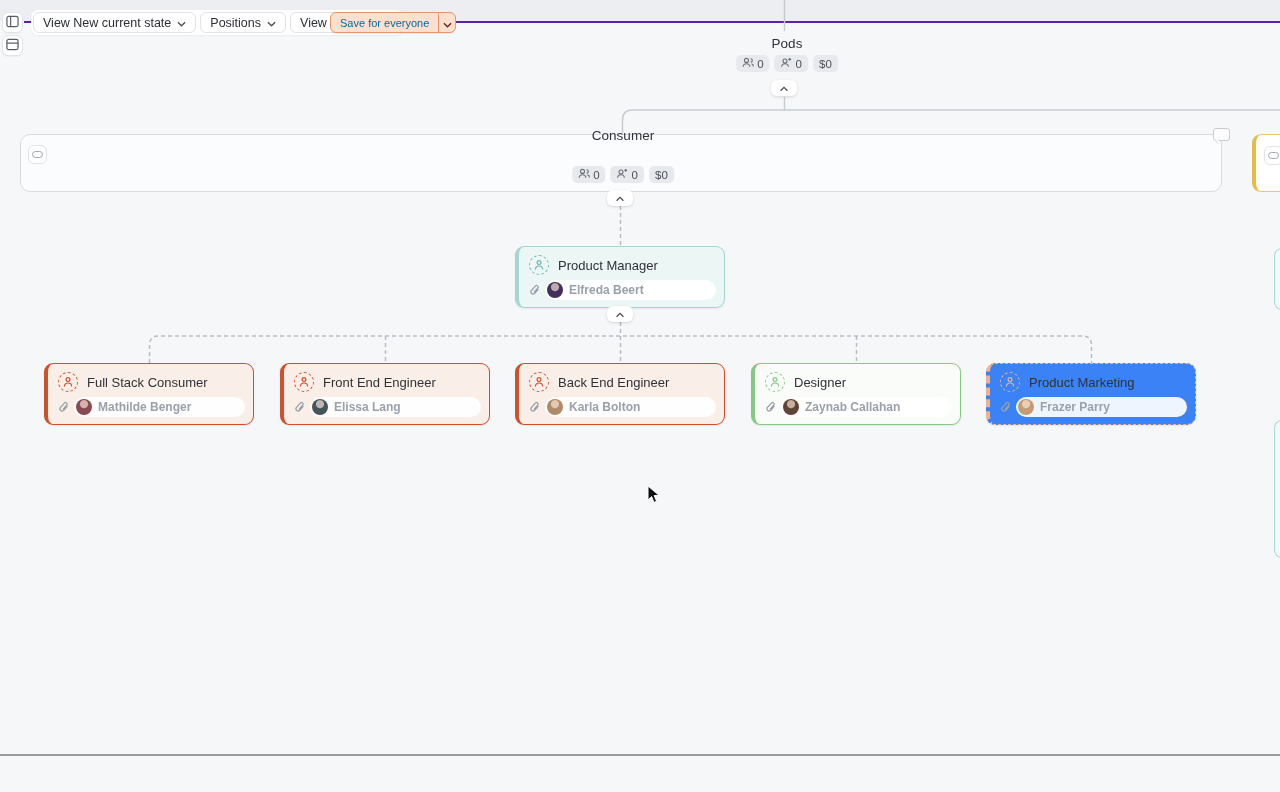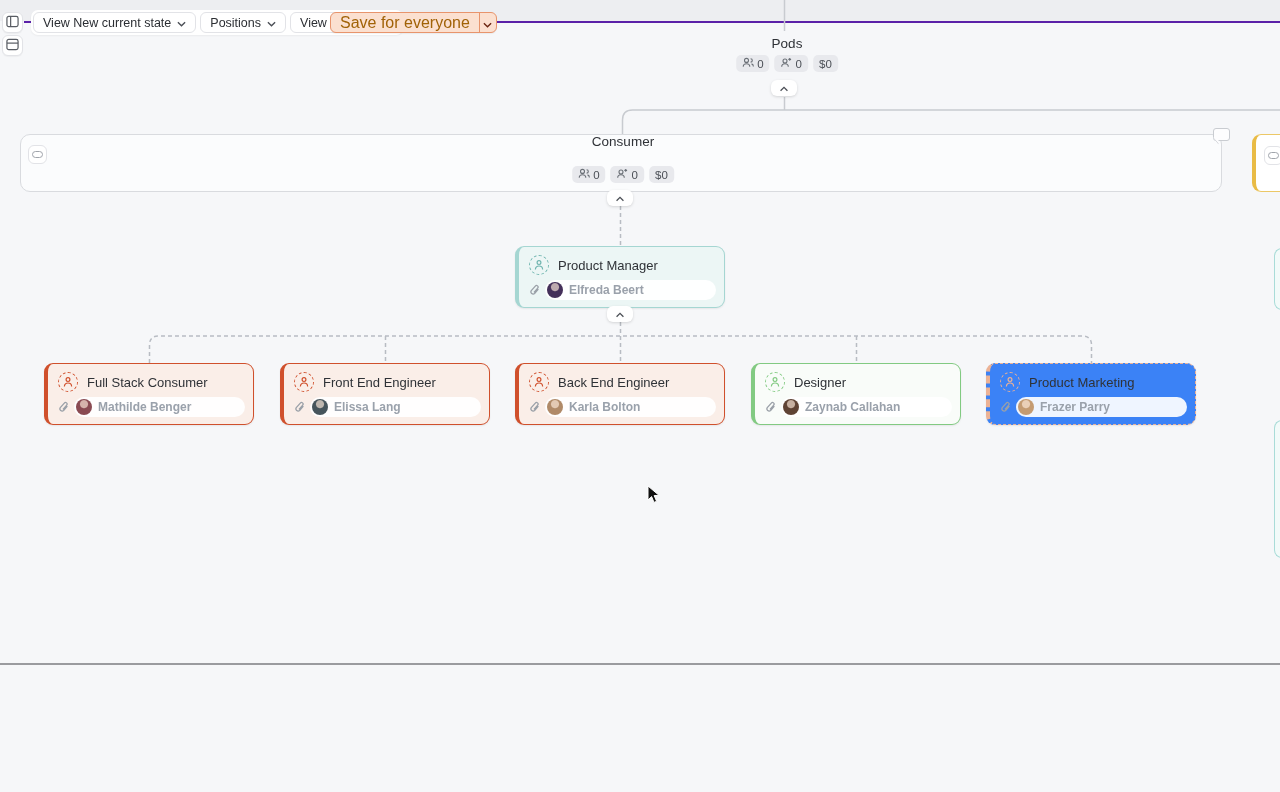"View New current state" #app { height: 665px -> 756px }
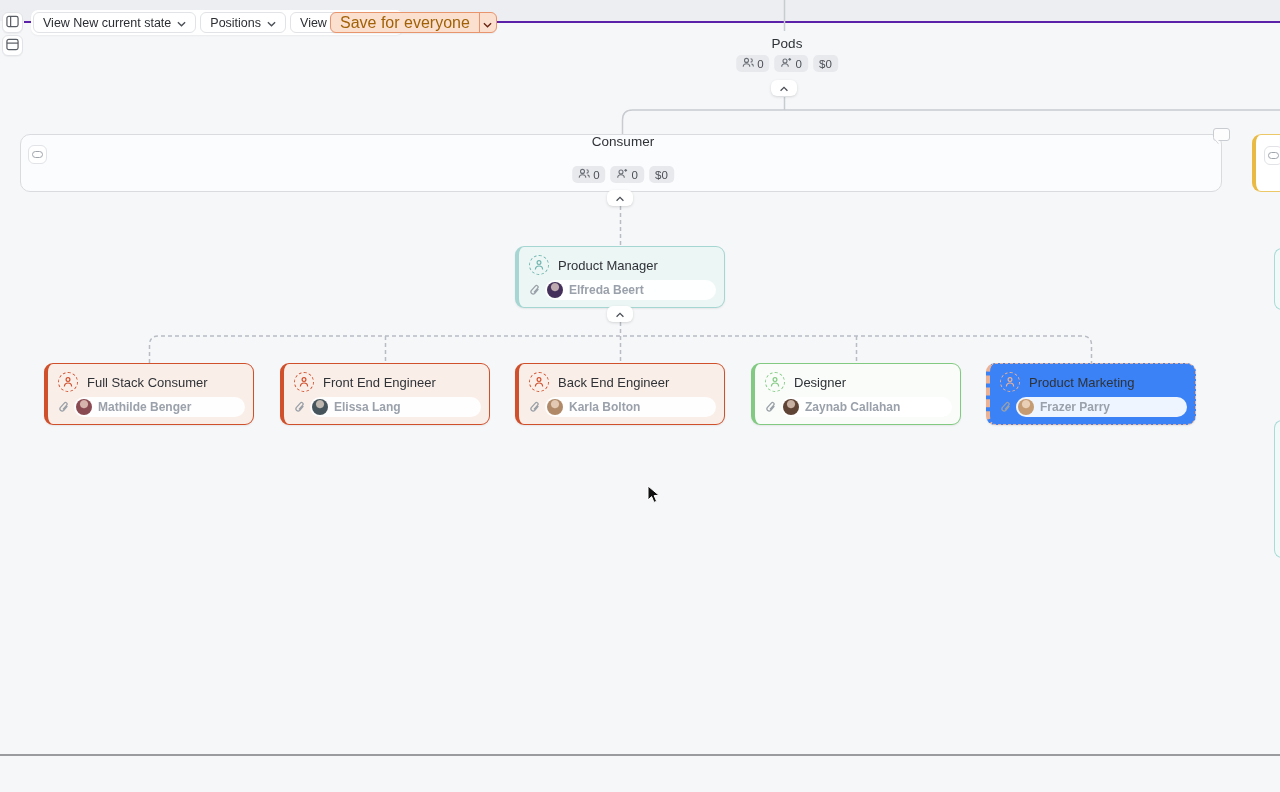"Save for everyone" .save-main { color: #a16207 -> #0369a1; font-size: 16px -> 11px }
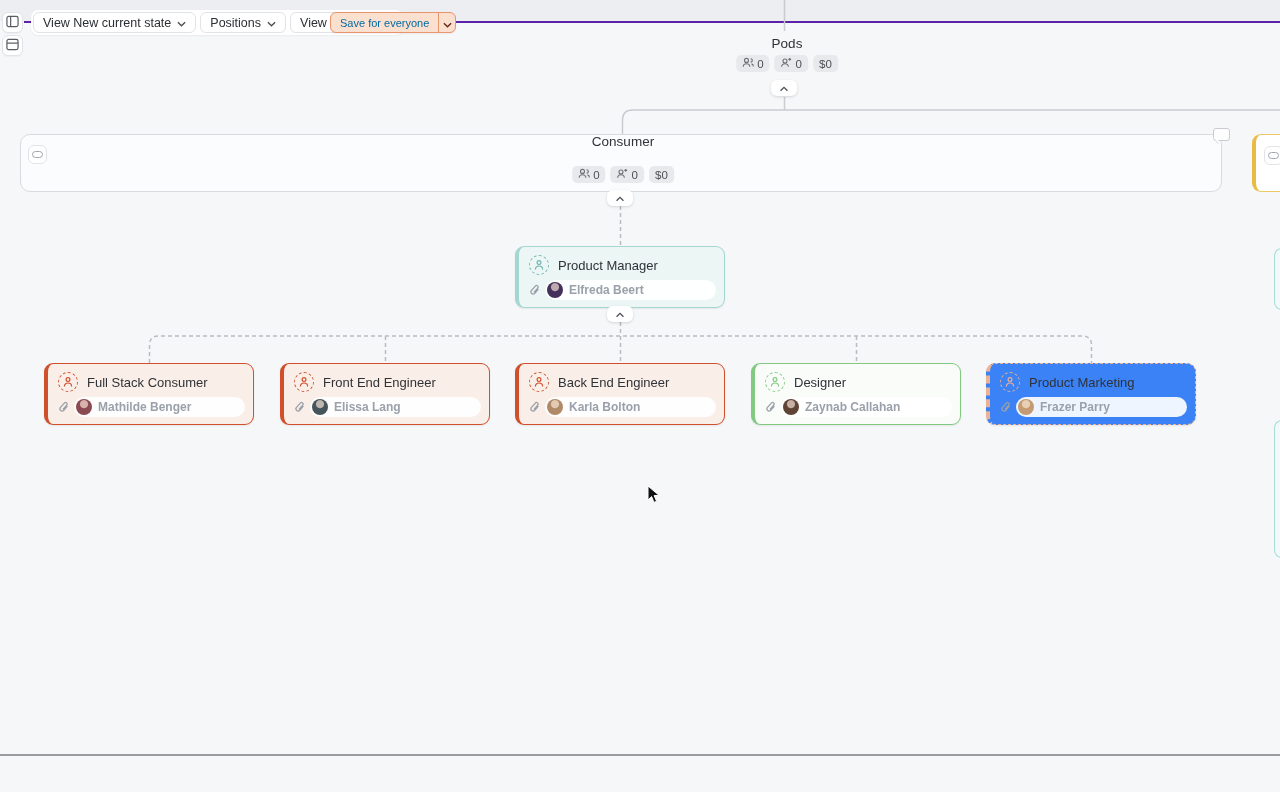"Consumer" div.node-title { top: 134px -> 128px }
